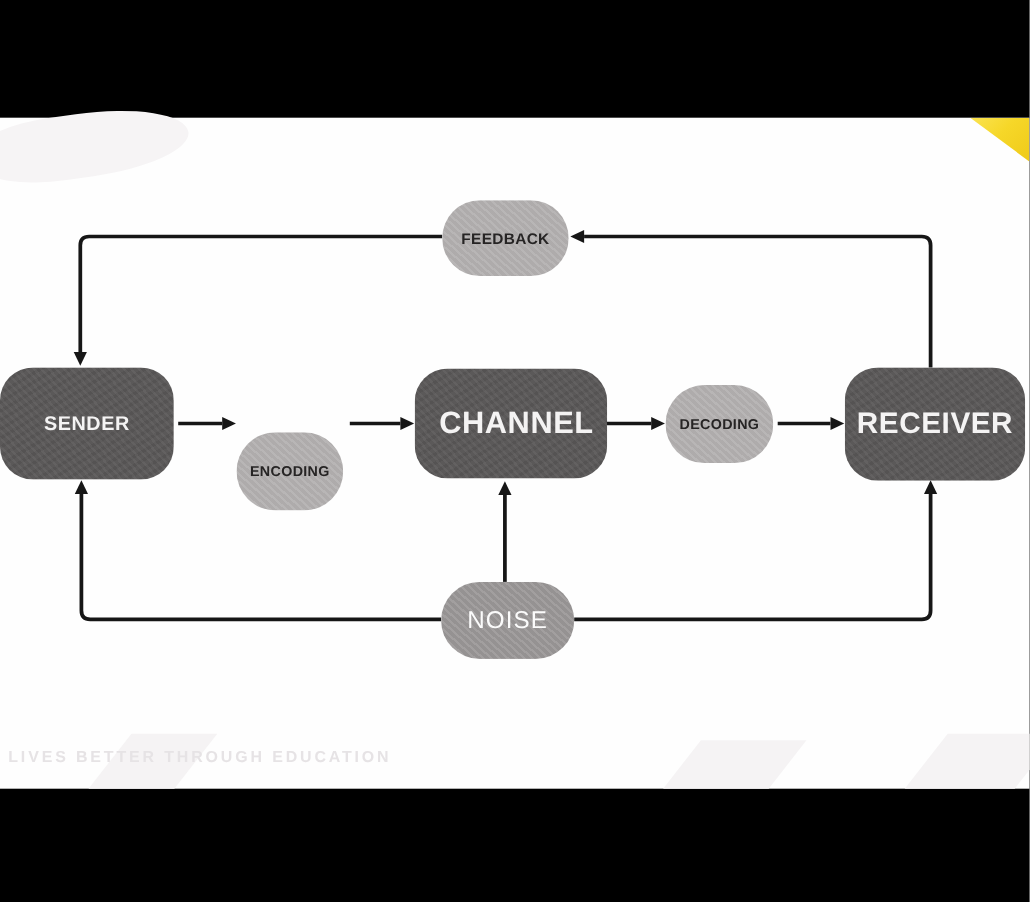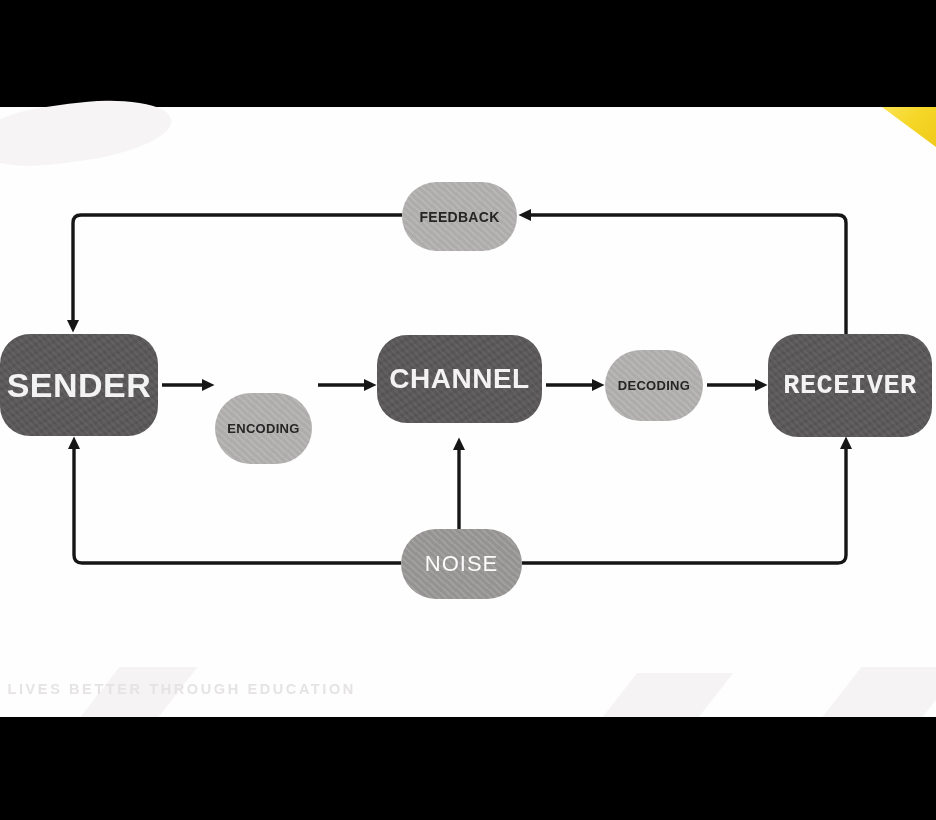"SENDER" #node-sender { font-size: 34px -> 18px }
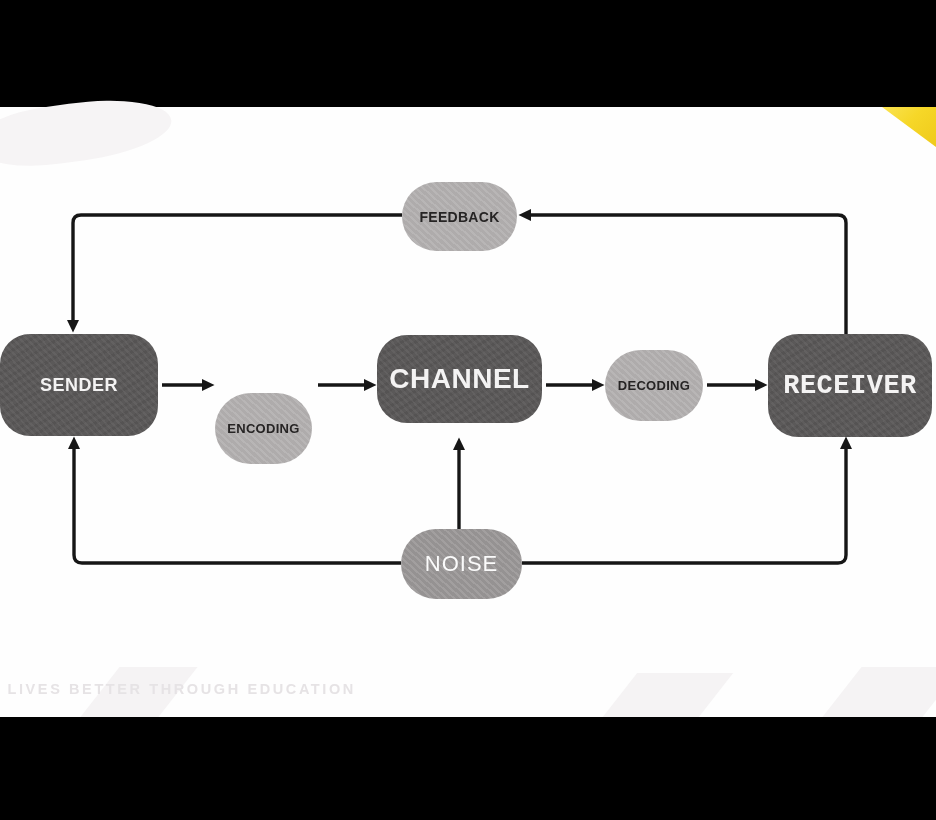"CHANNEL" #node-channel { height: 88px -> 100px; padding-left: none -> 10px }
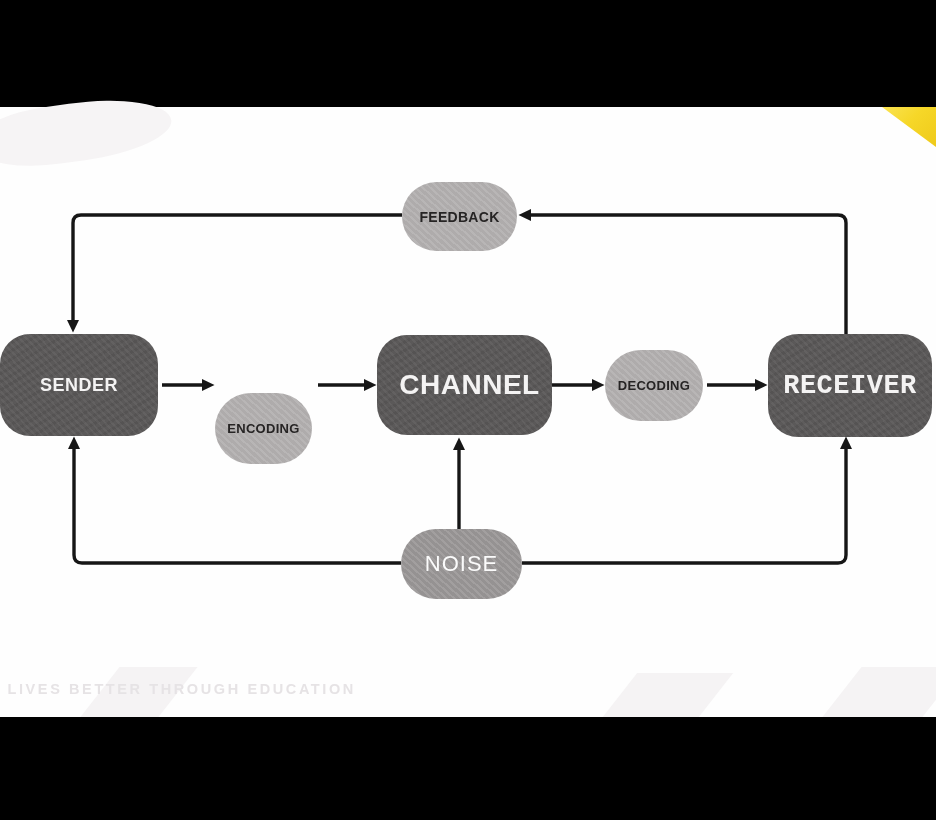"RECEIVER" #node-receiver { font-family: Liberation Mono, monospace -> none }
